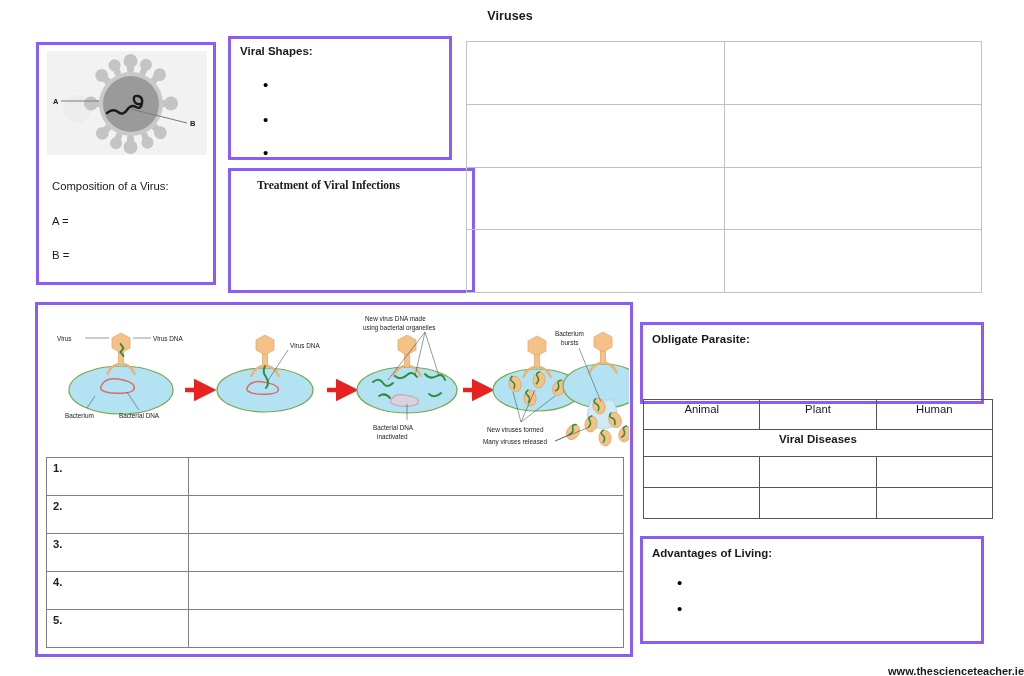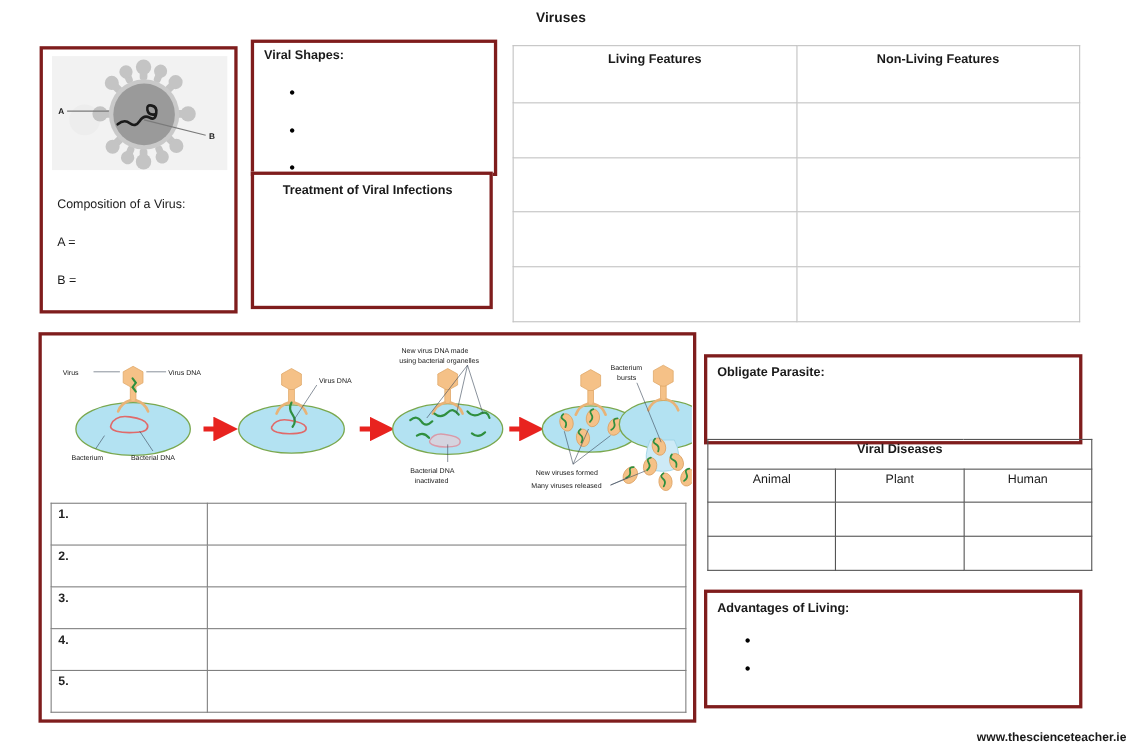"Viral Shapes:" .greenbox { border: 3px solid #7f1d1d -> 3px solid #8b5cf6 }
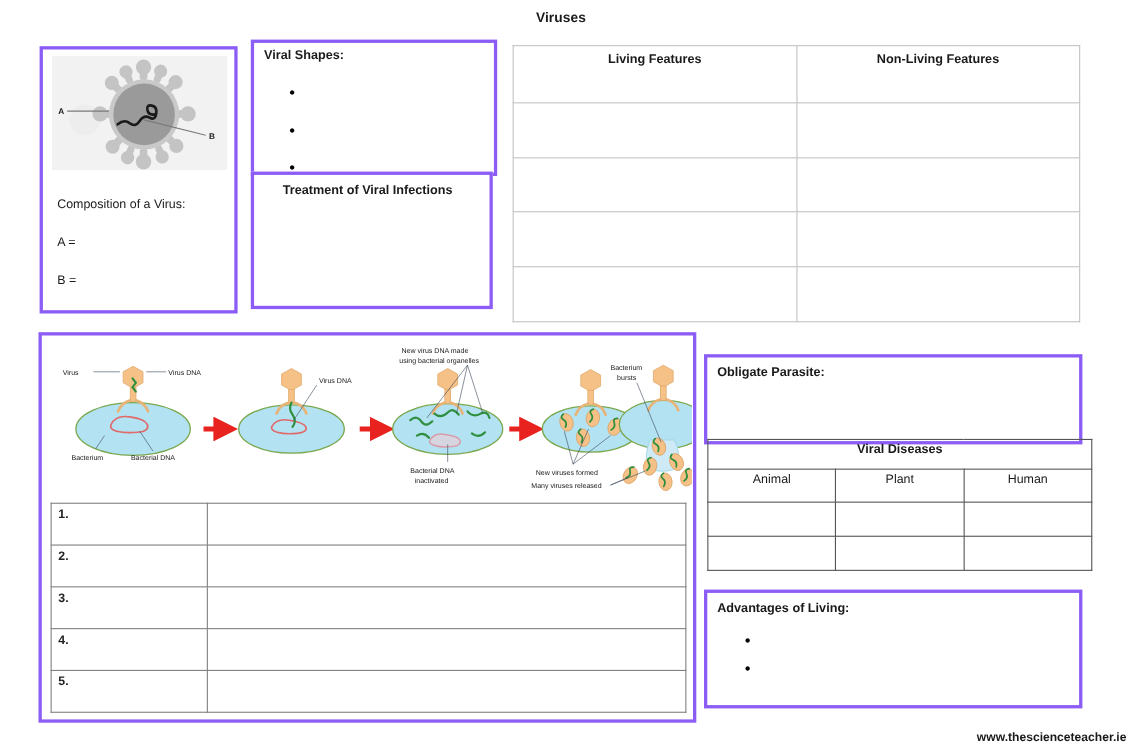"Living Features" tr { html: <tr> <td>Living Features</td> <td>Non-Living Features</td> </tr> -> none }
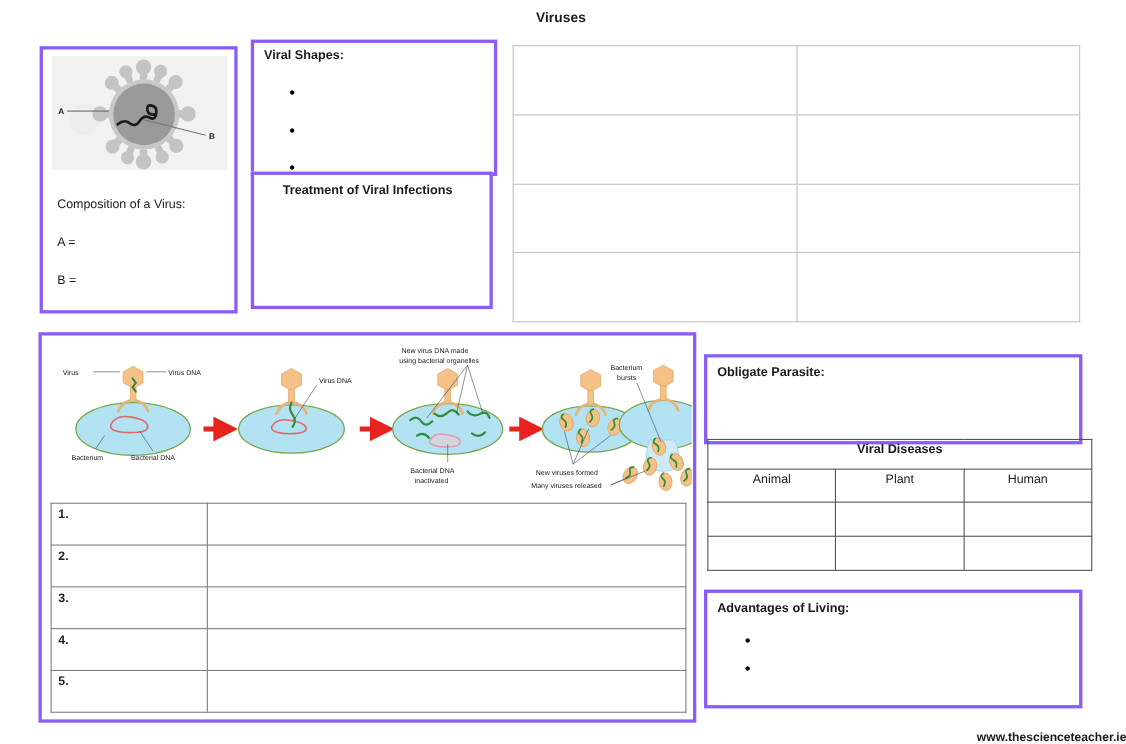"Treatment of Viral Infections" #treatment-box { font-family: none -> Liberation Serif, serif; top: 156px -> 168px; width: 220px -> 247px }
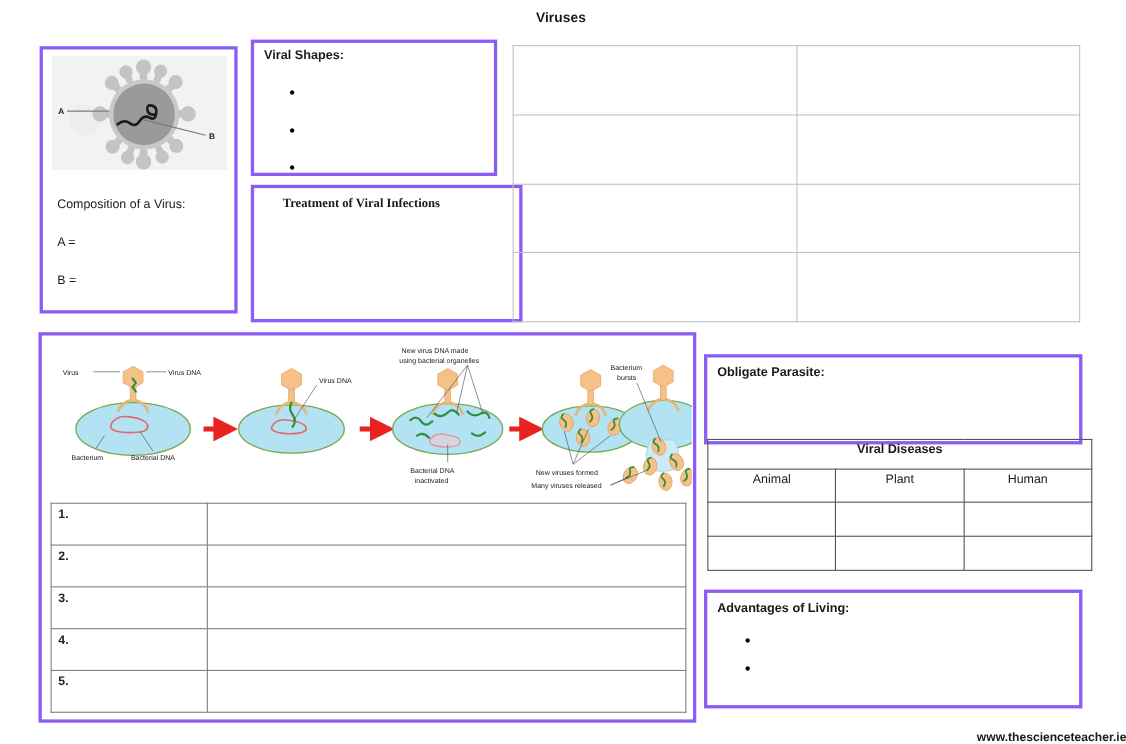"Viral Diseases" tr { order: before "Animal" -> after "Animal" }
